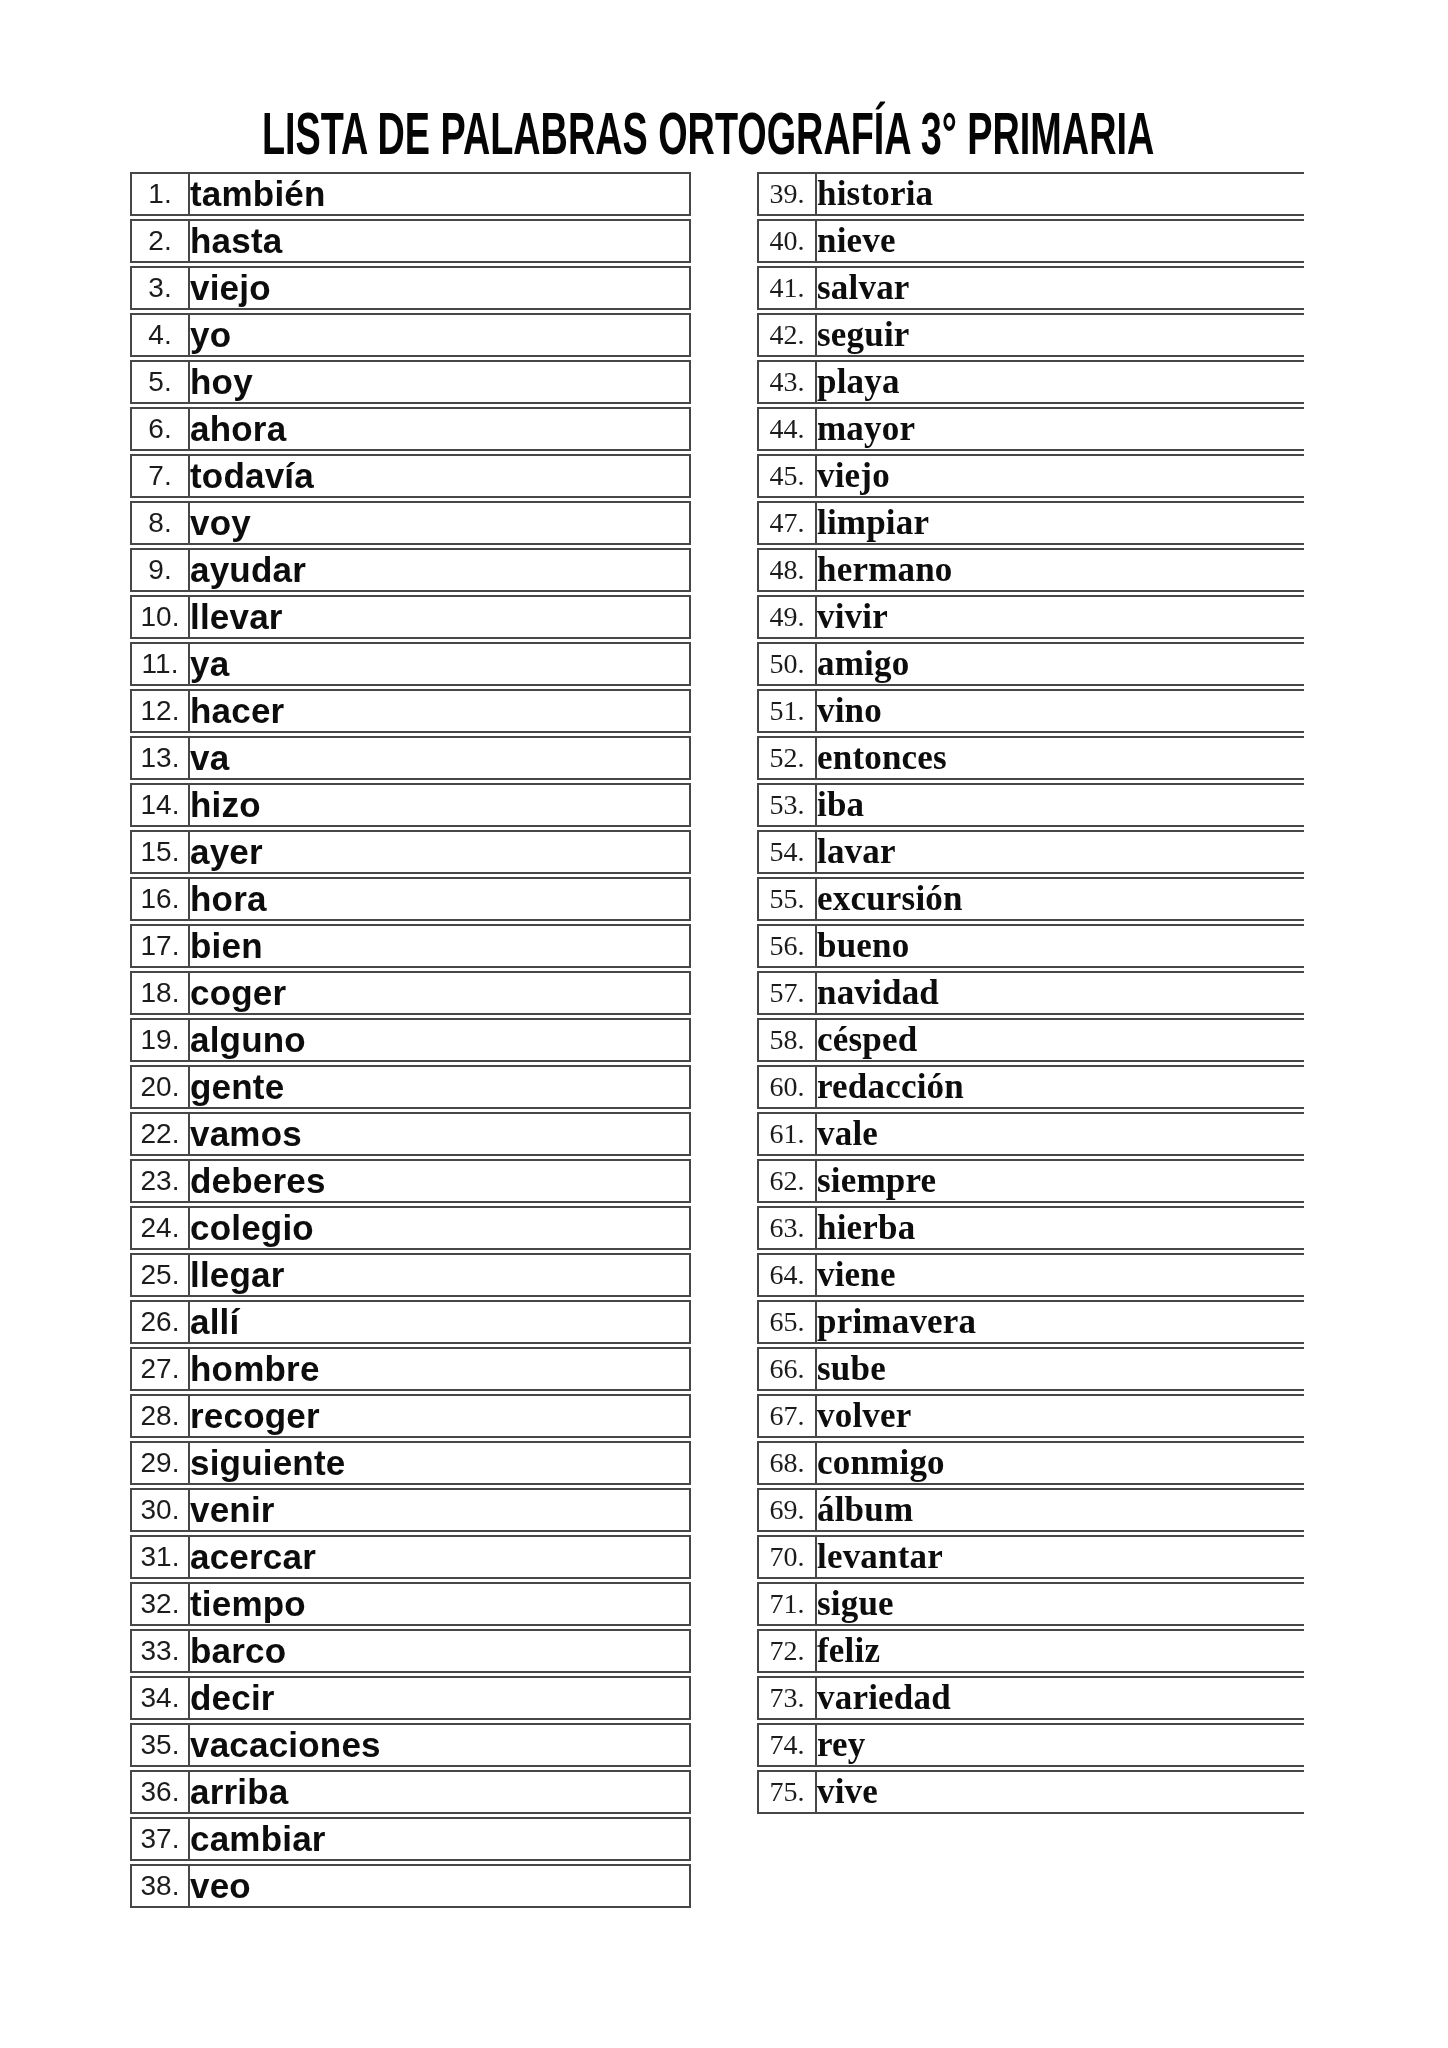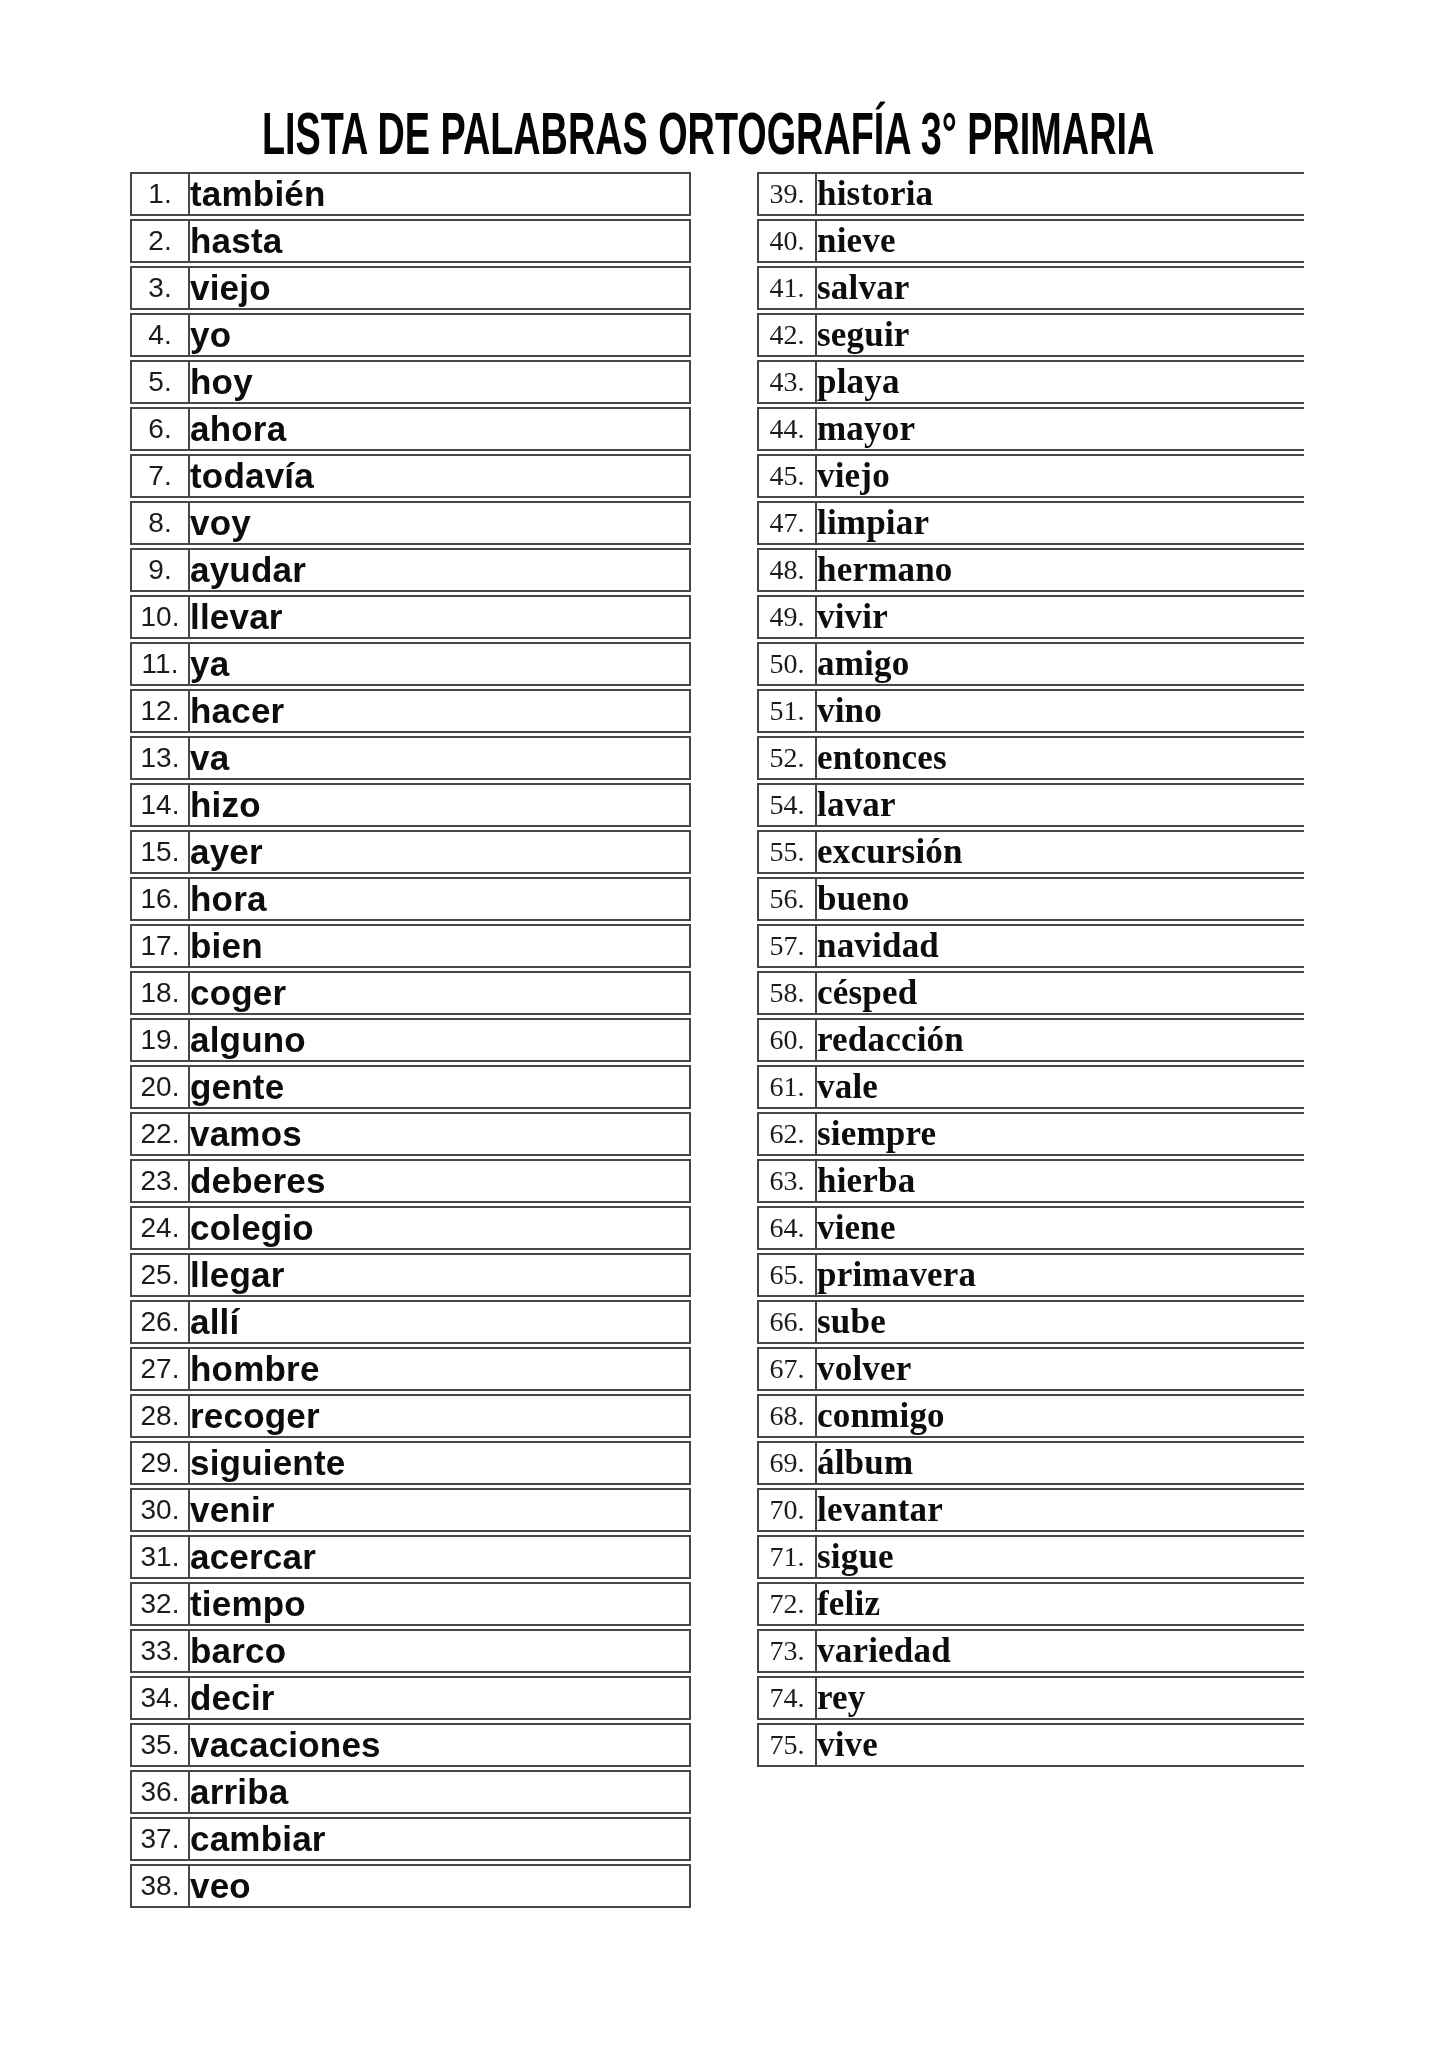"53." tr { html: none -> <tr> <td>53.</td> <td>iba</td> </tr> }
